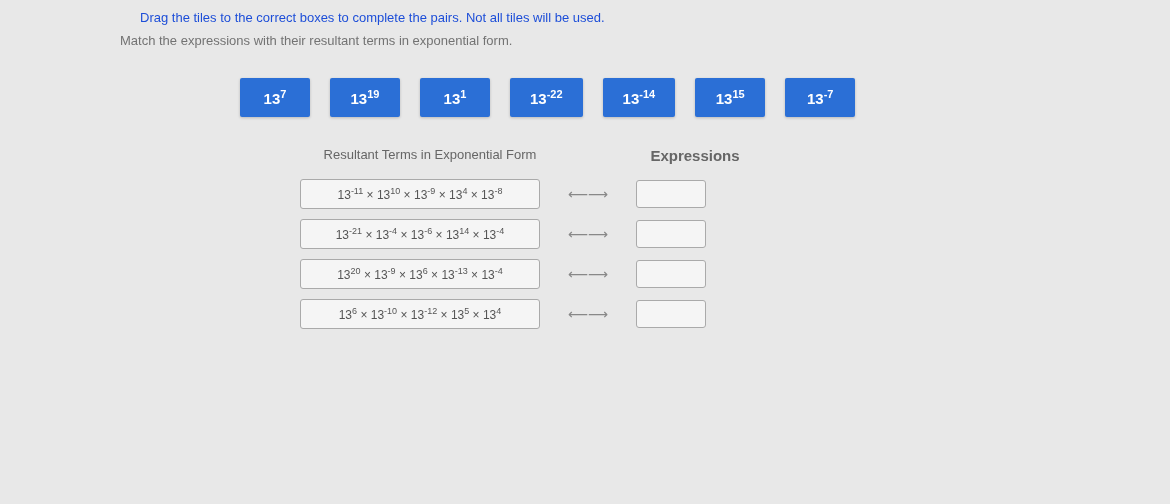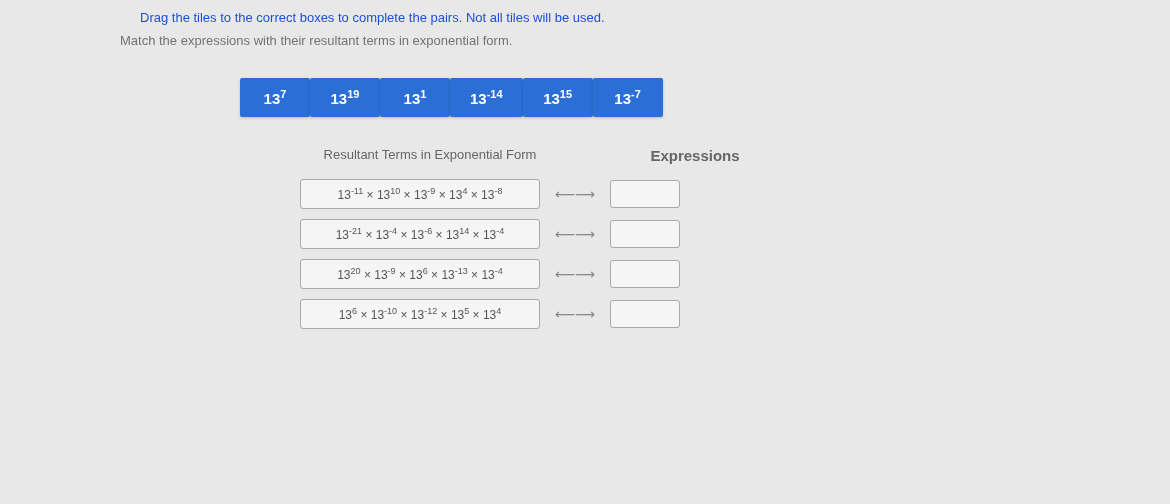"137" .tiles-container { gap: none -> 20px }
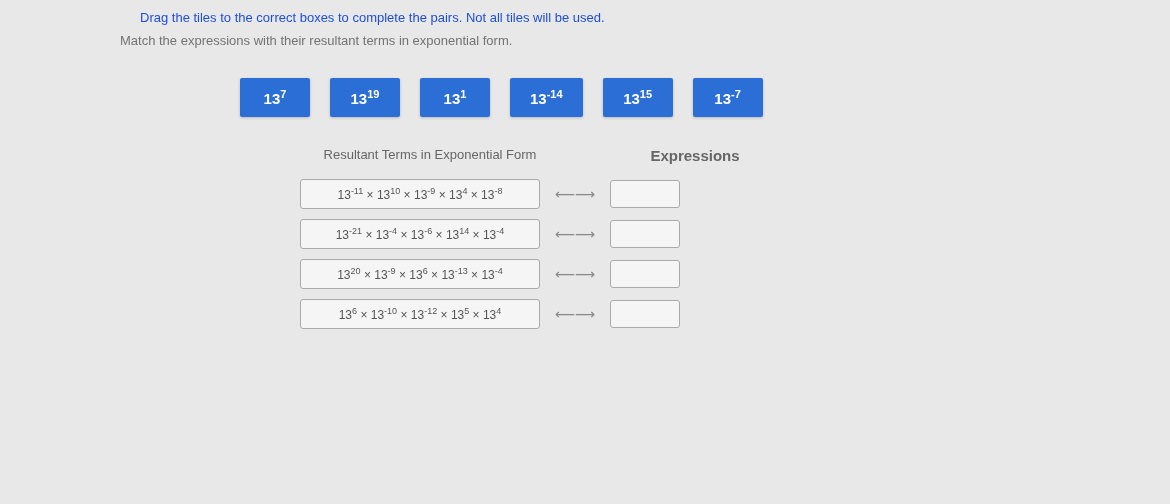"13-22" div.tile { html: none -> <div><span>13</span><sup>-22</sup></div> }
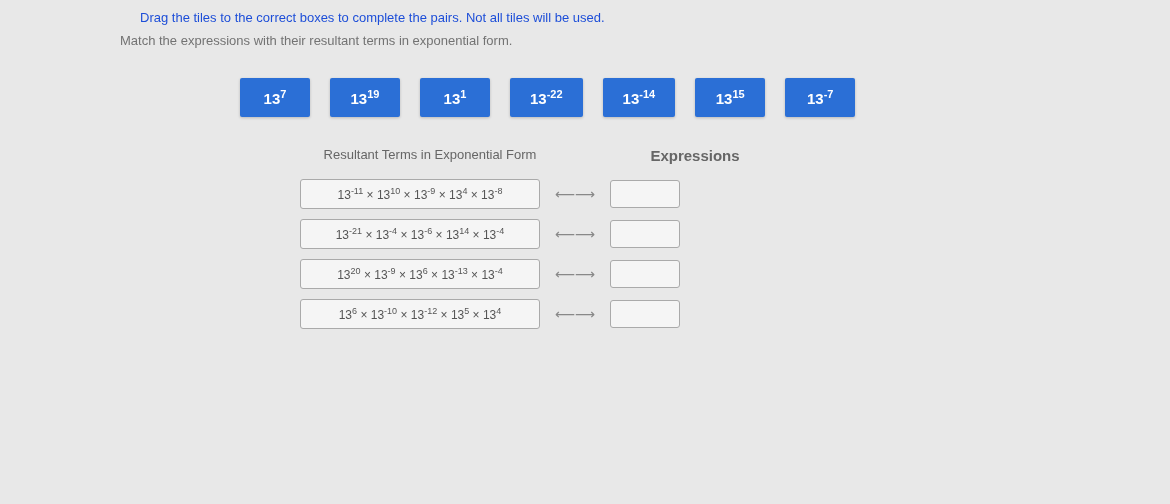"13-11 × 1310 × 13-9" .match-row { gap: none -> 13px }
